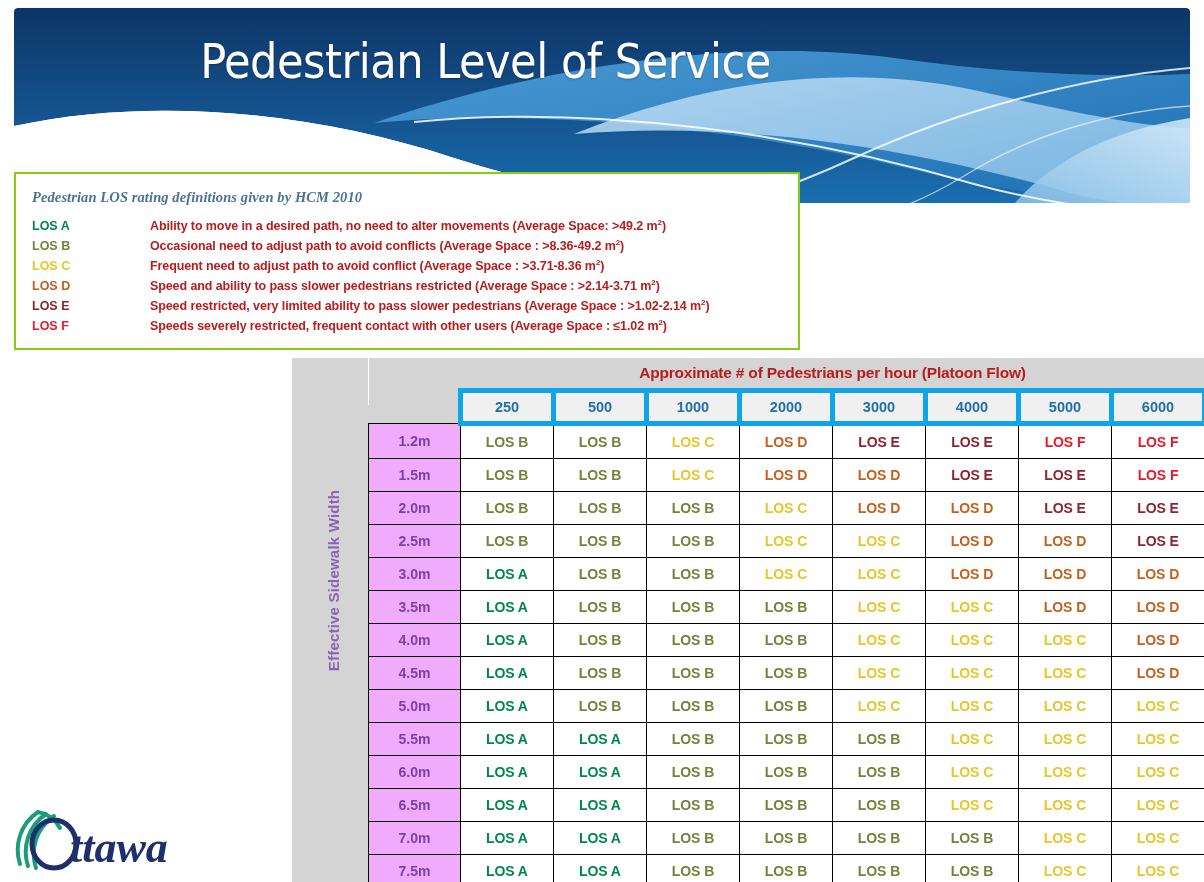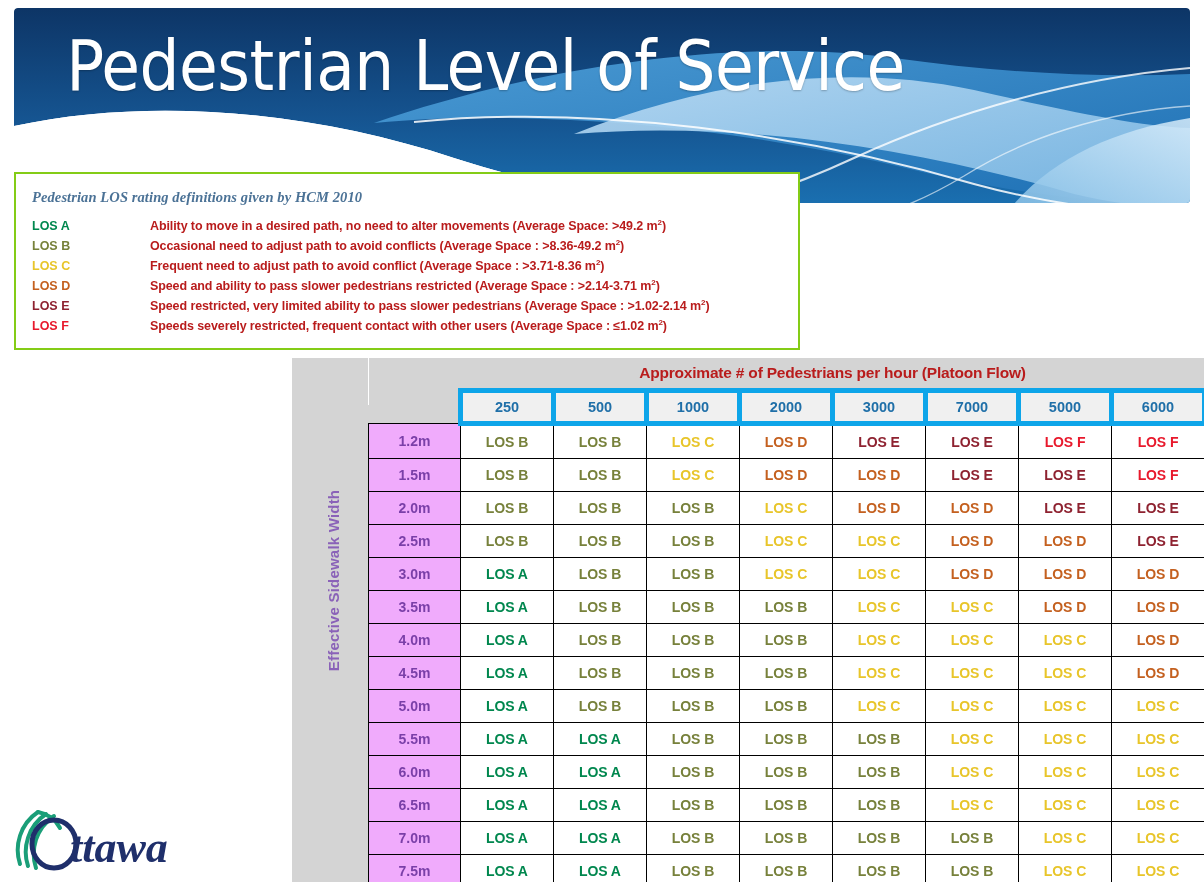"Pedestrian Level of Service" .banner-title { font-size: 70px -> 48px; top: 22px -> 28px }
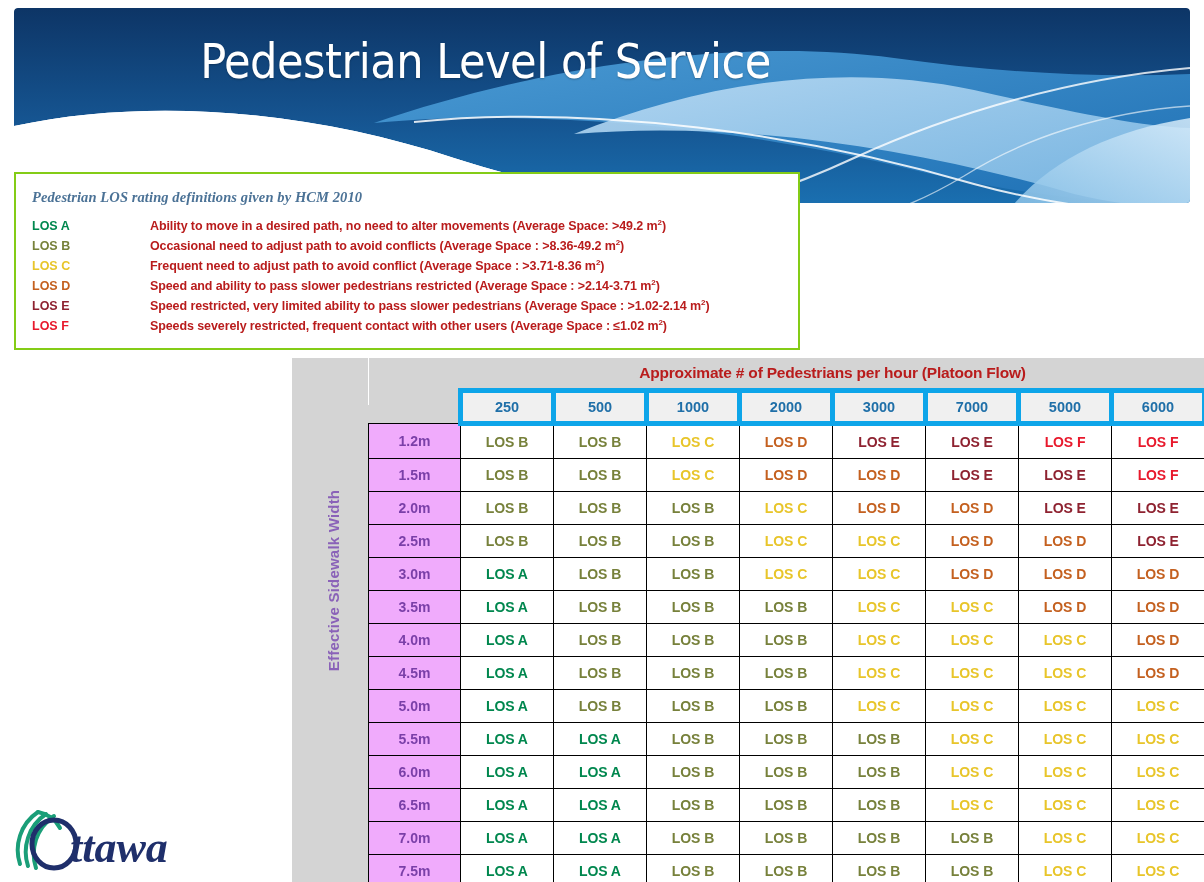"7000" td.colhdr { text: 7000 -> 4000 }
